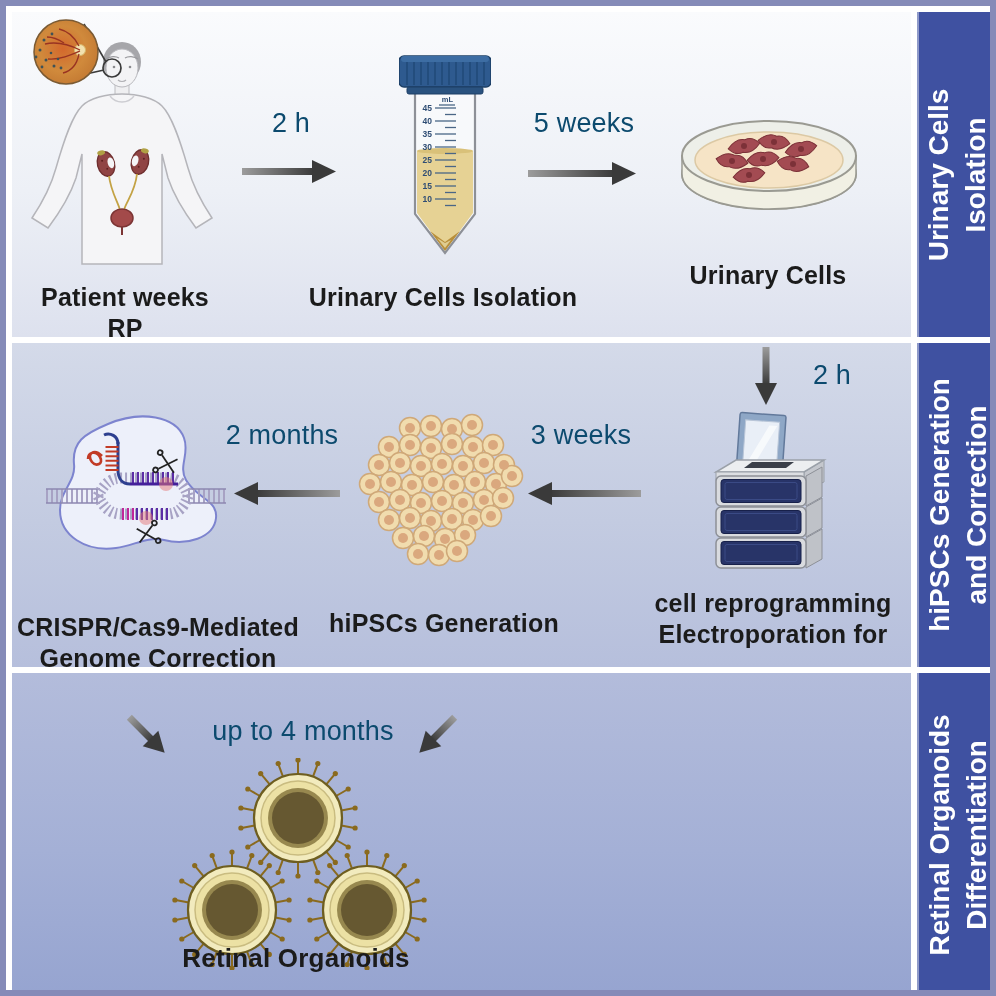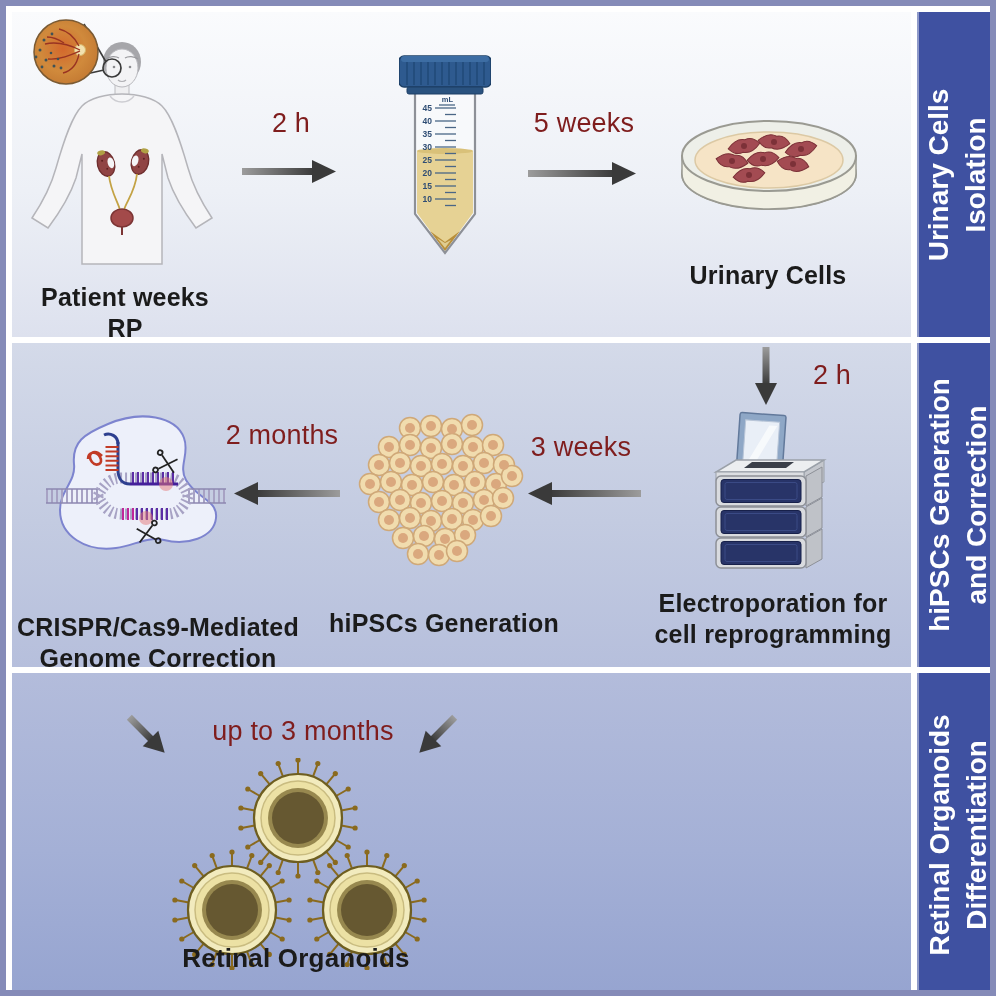"2 h" .time-label { color: #7f1d1d -> #0c4a6e }
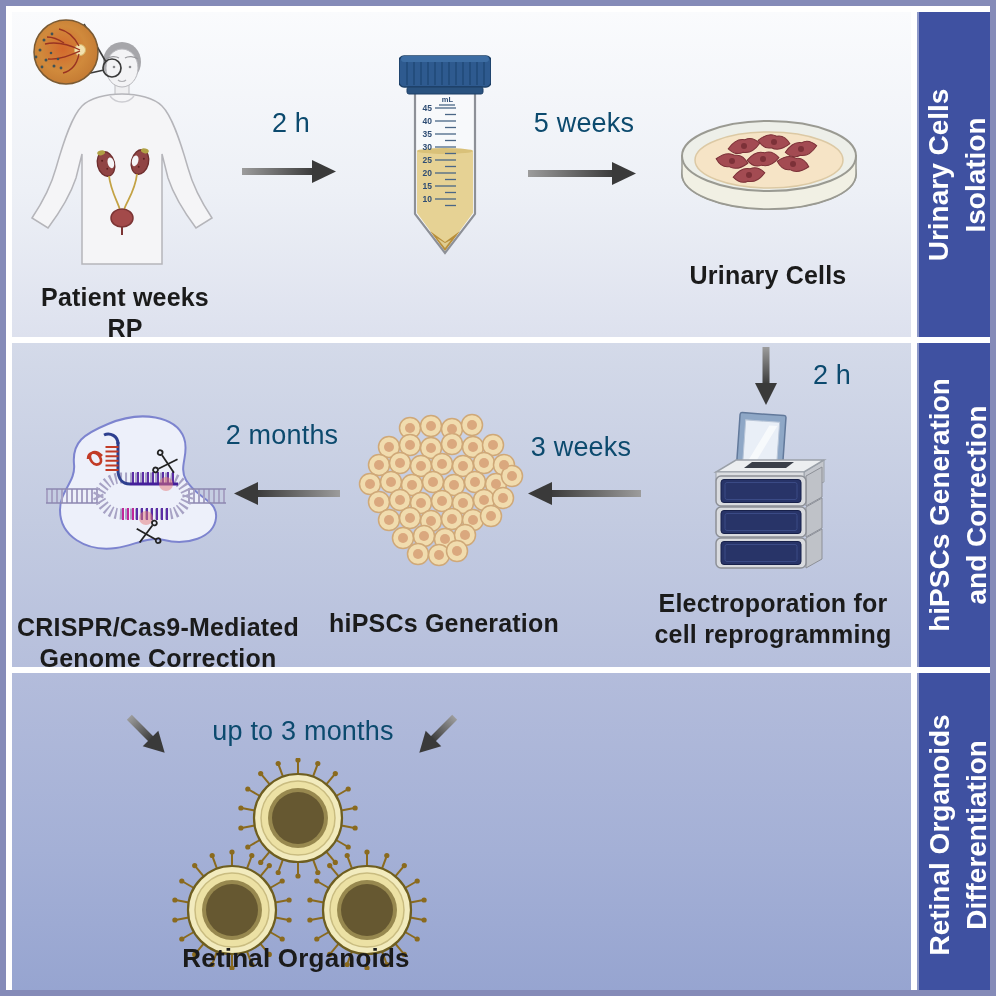"Urinary Cells Isolation" div.step-label { html: none -> <div>Urinary Cells Isolation</div> }
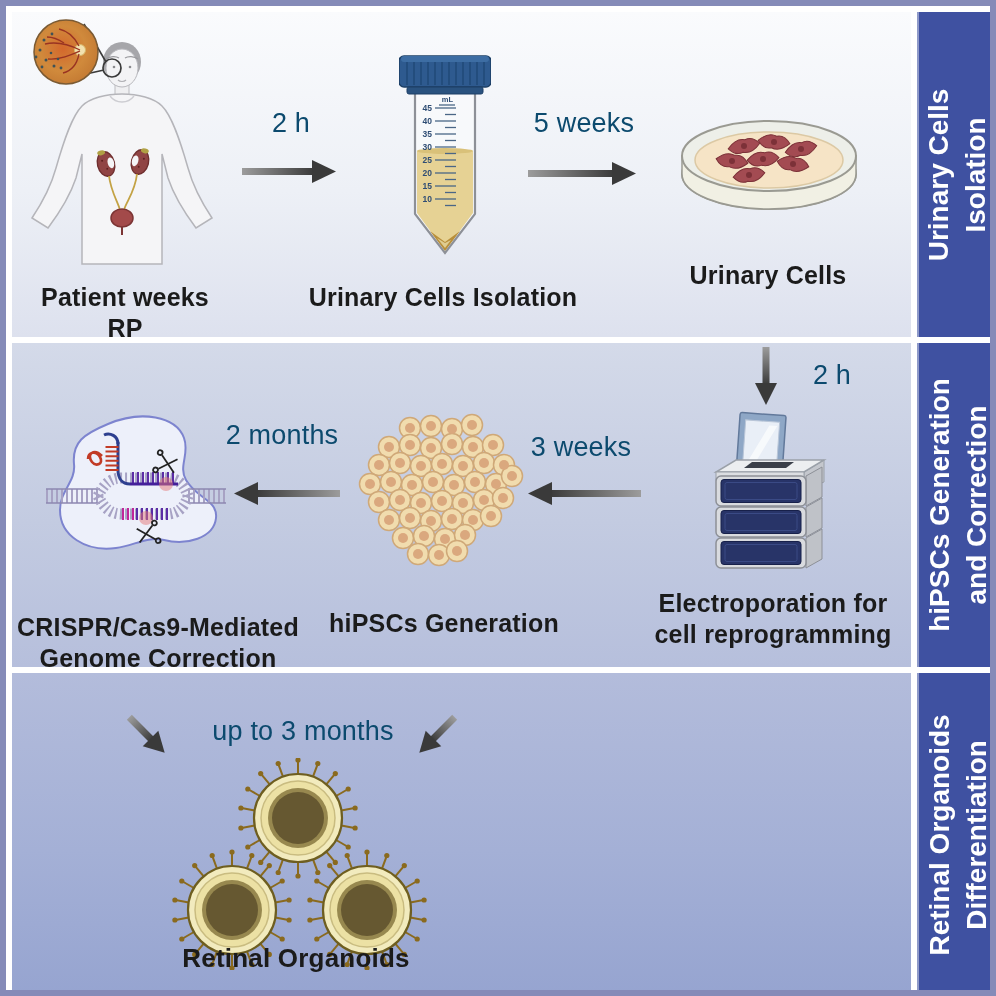"3 weeks" div.time-label { top: 426px -> 414px }
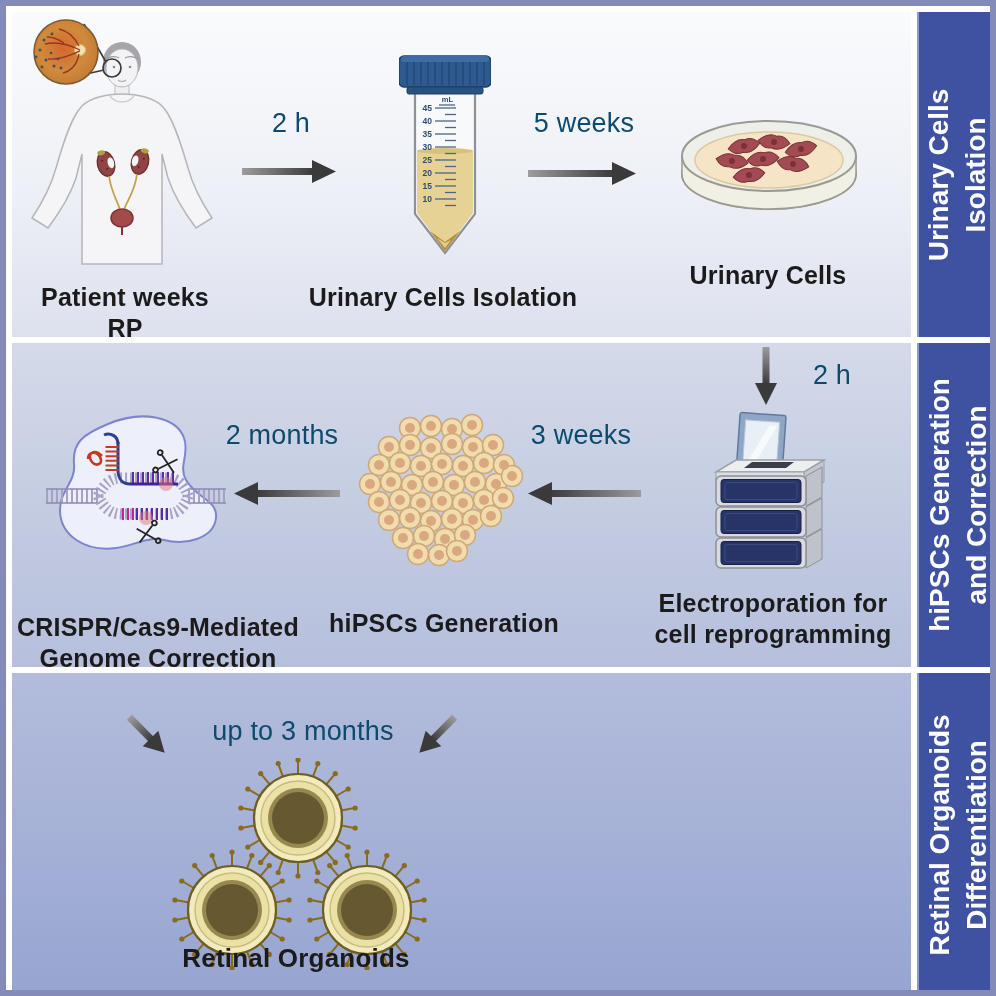"Electroporation for" div { order: before "cell reprogramming" -> after "cell reprogramming" }
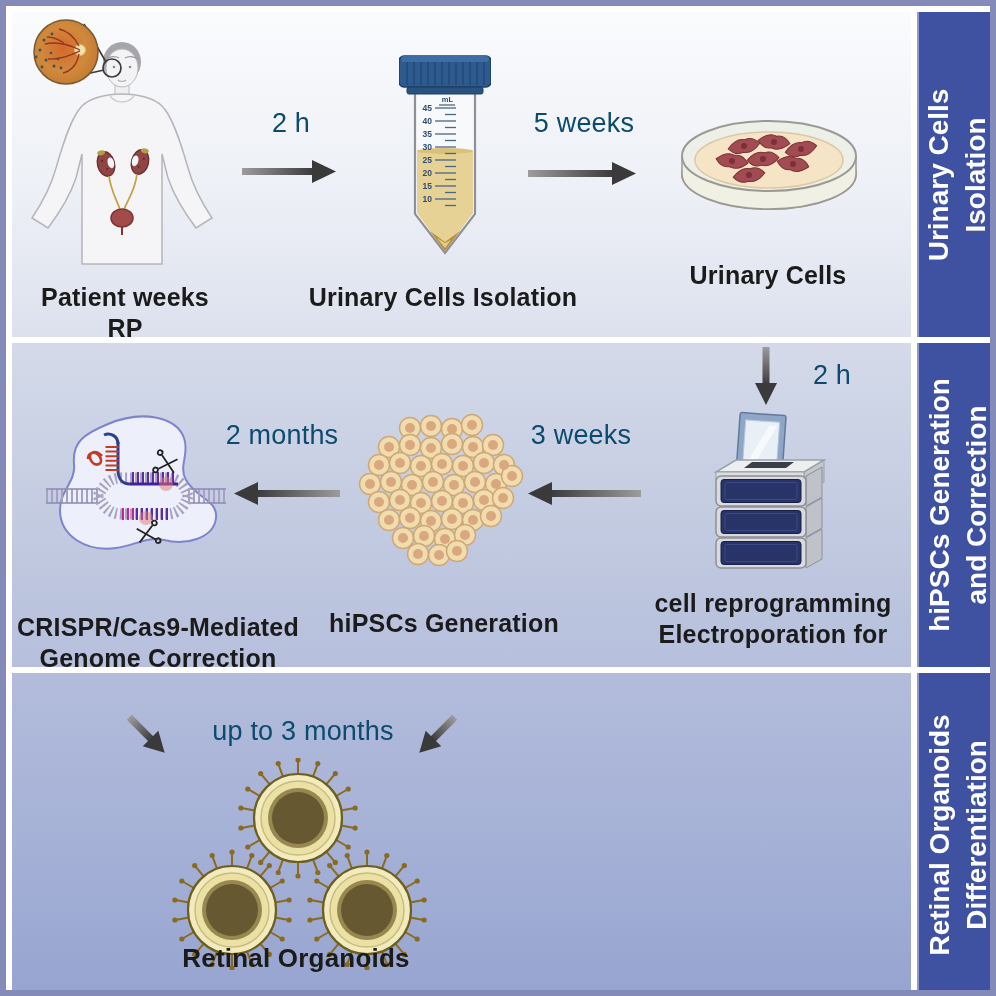"up to 3 months" div.time-label { text: 3 -> 4 }
